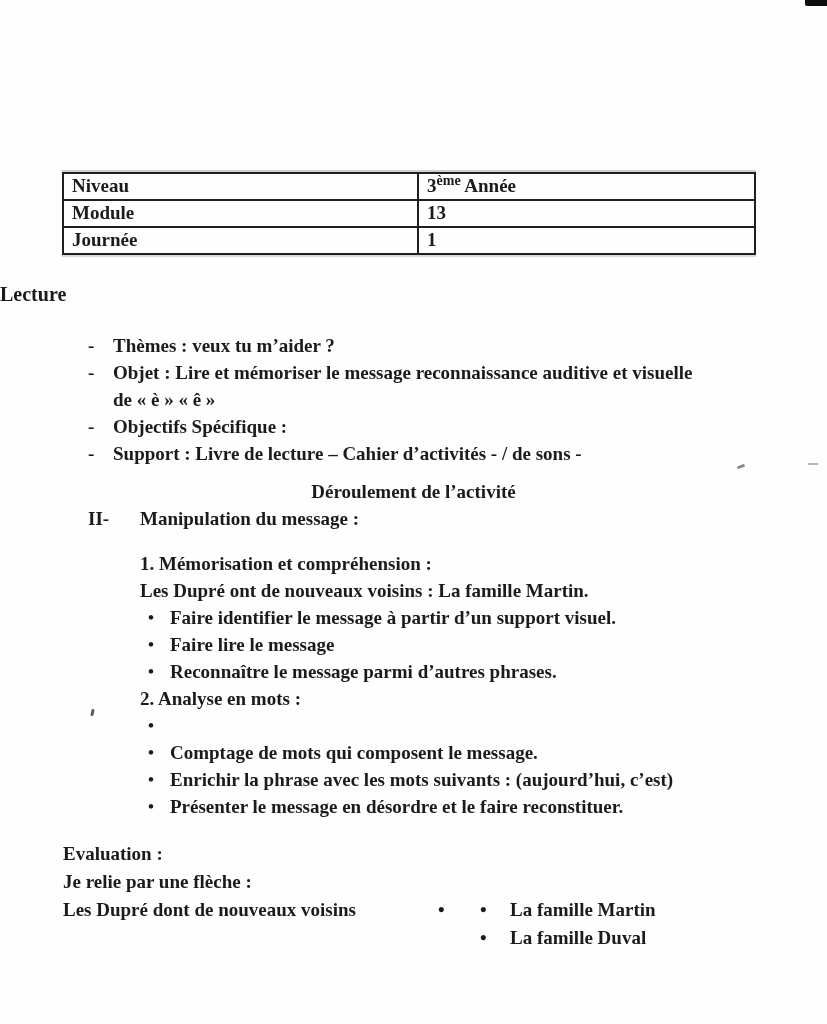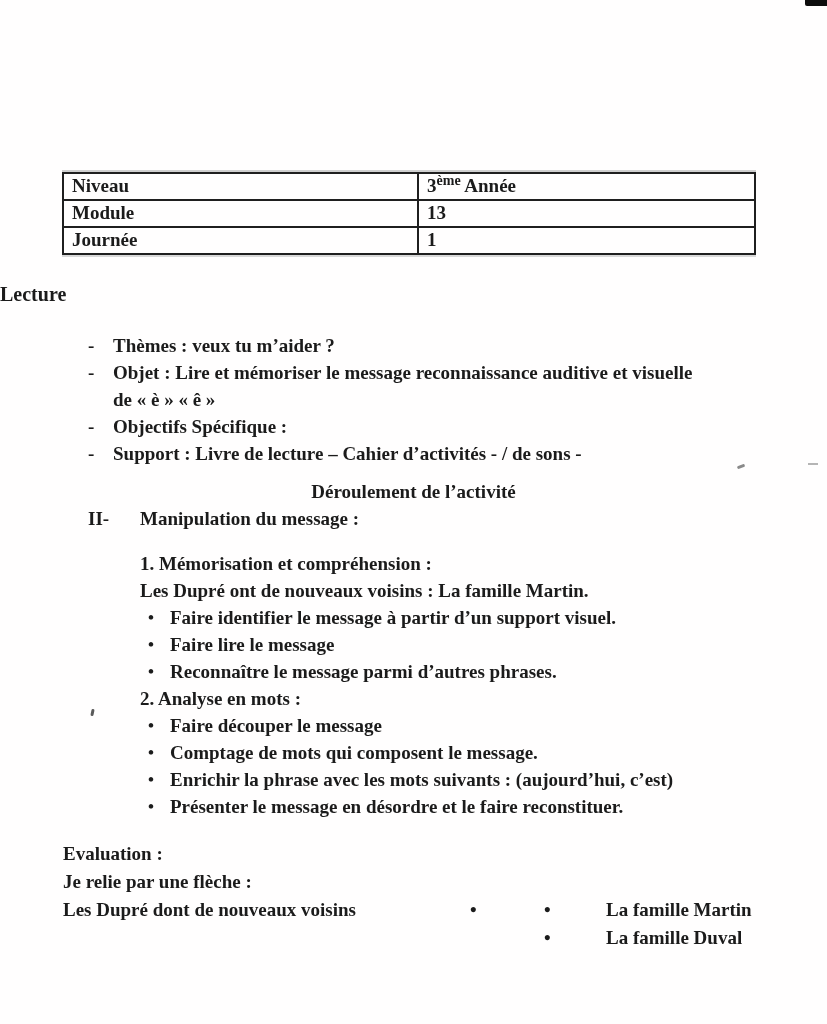"Faire découper le message" span { html: <span>Faire découper le message</span> -> none }
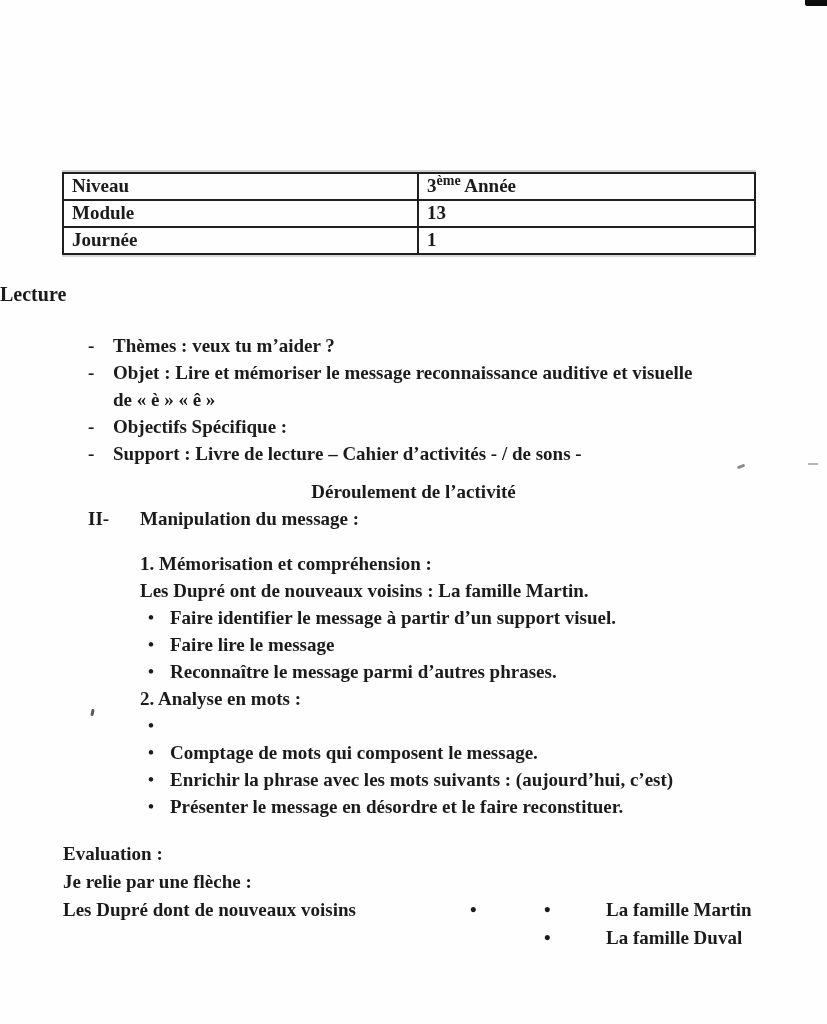"Les Dupré dont de nouveaux" .match-row { gap: 32px -> none }
